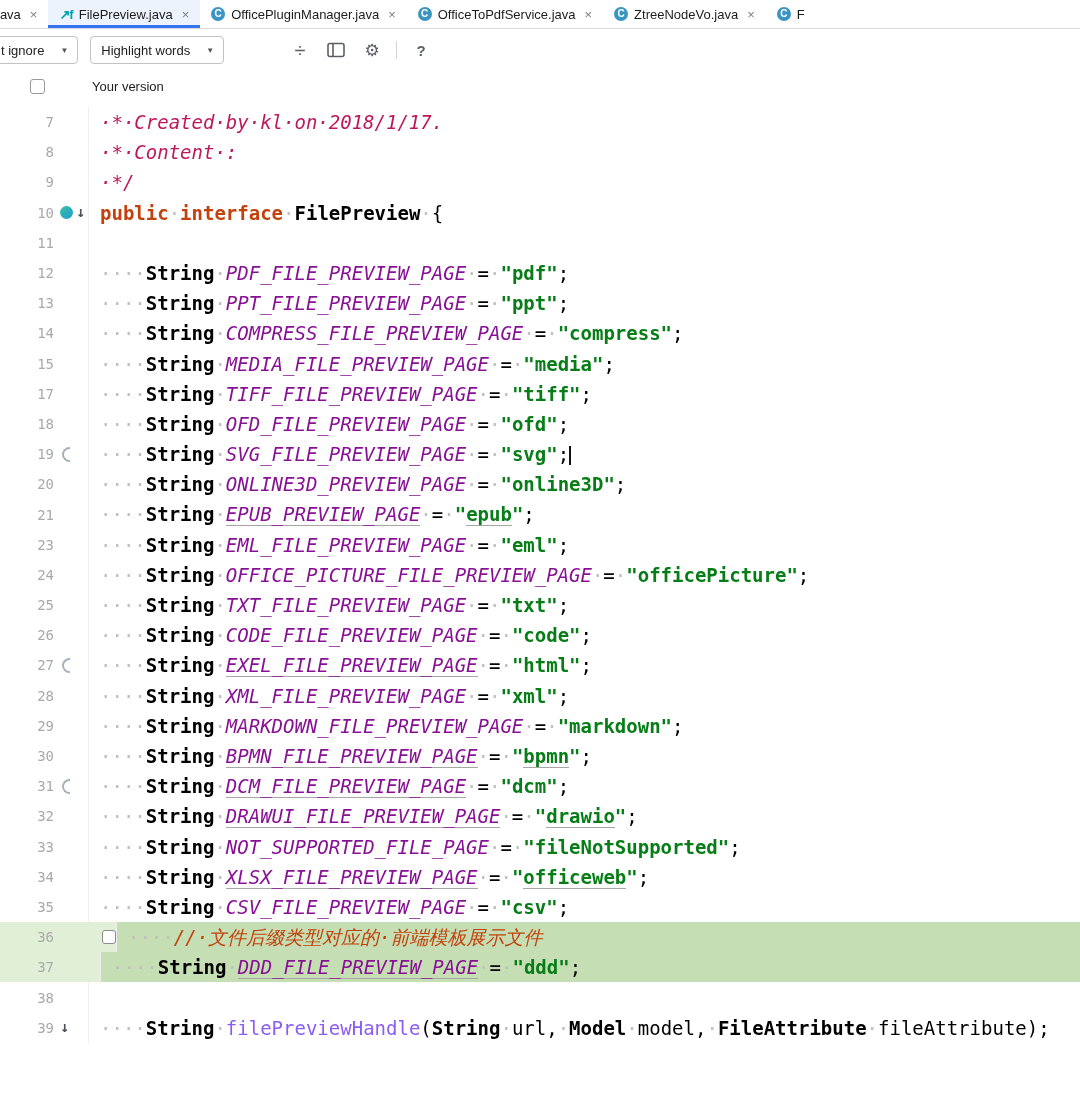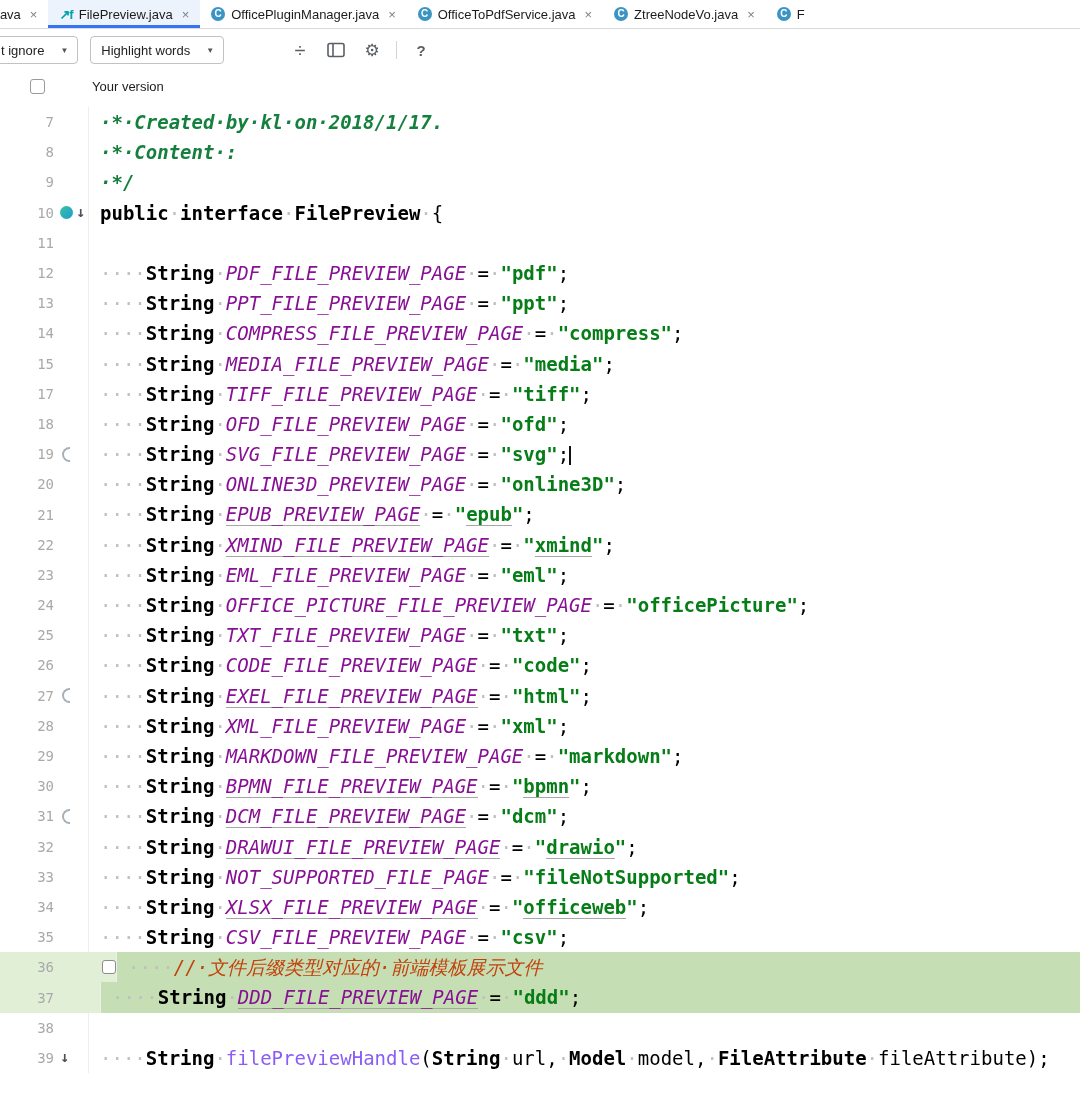"·*·Created·by·kl·on·2018/1/17." .cm { color: #15803d -> #be185d; font-weight: bold -> none }
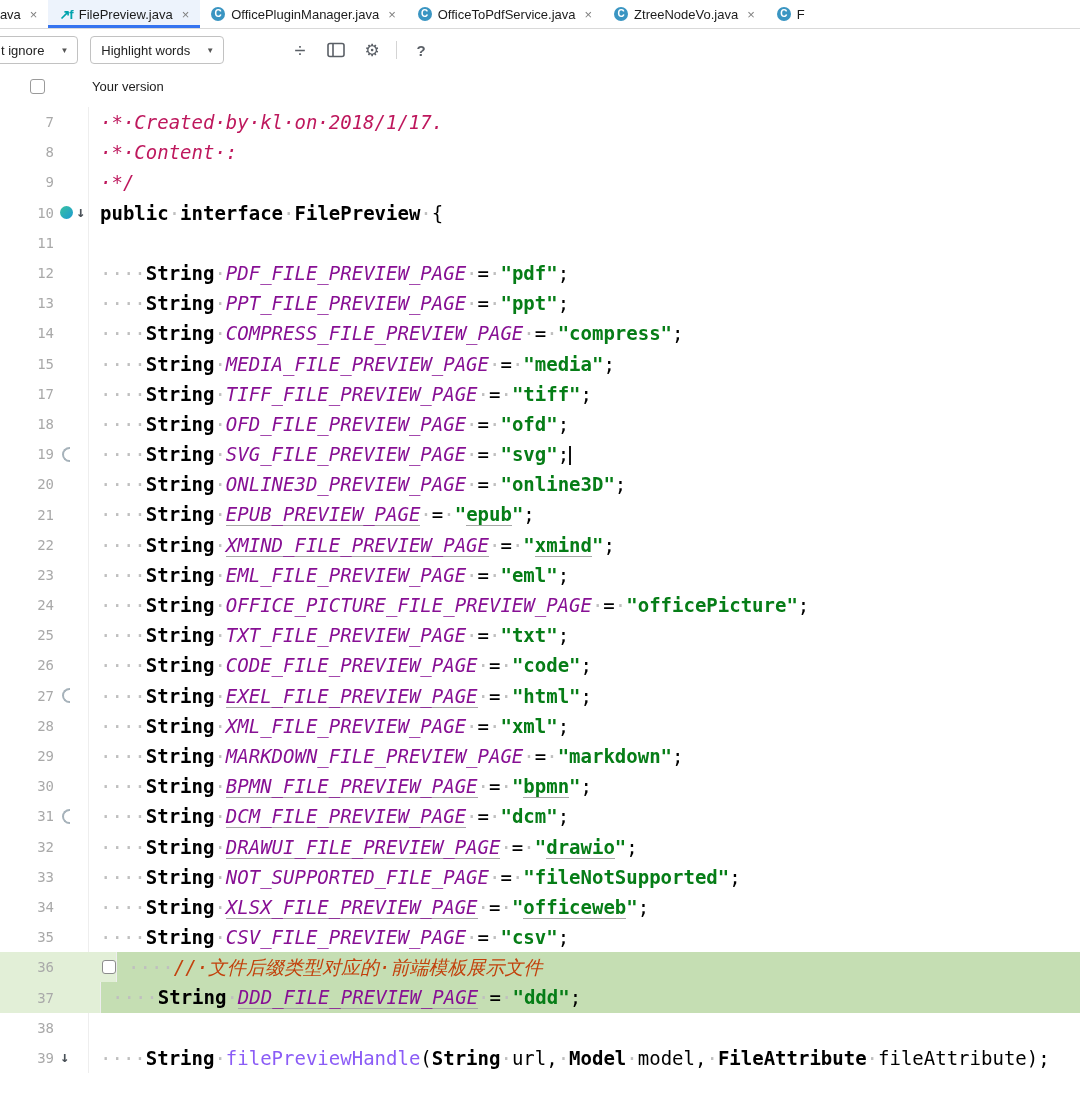"public" .kw { color: #000000 -> #c2410c }
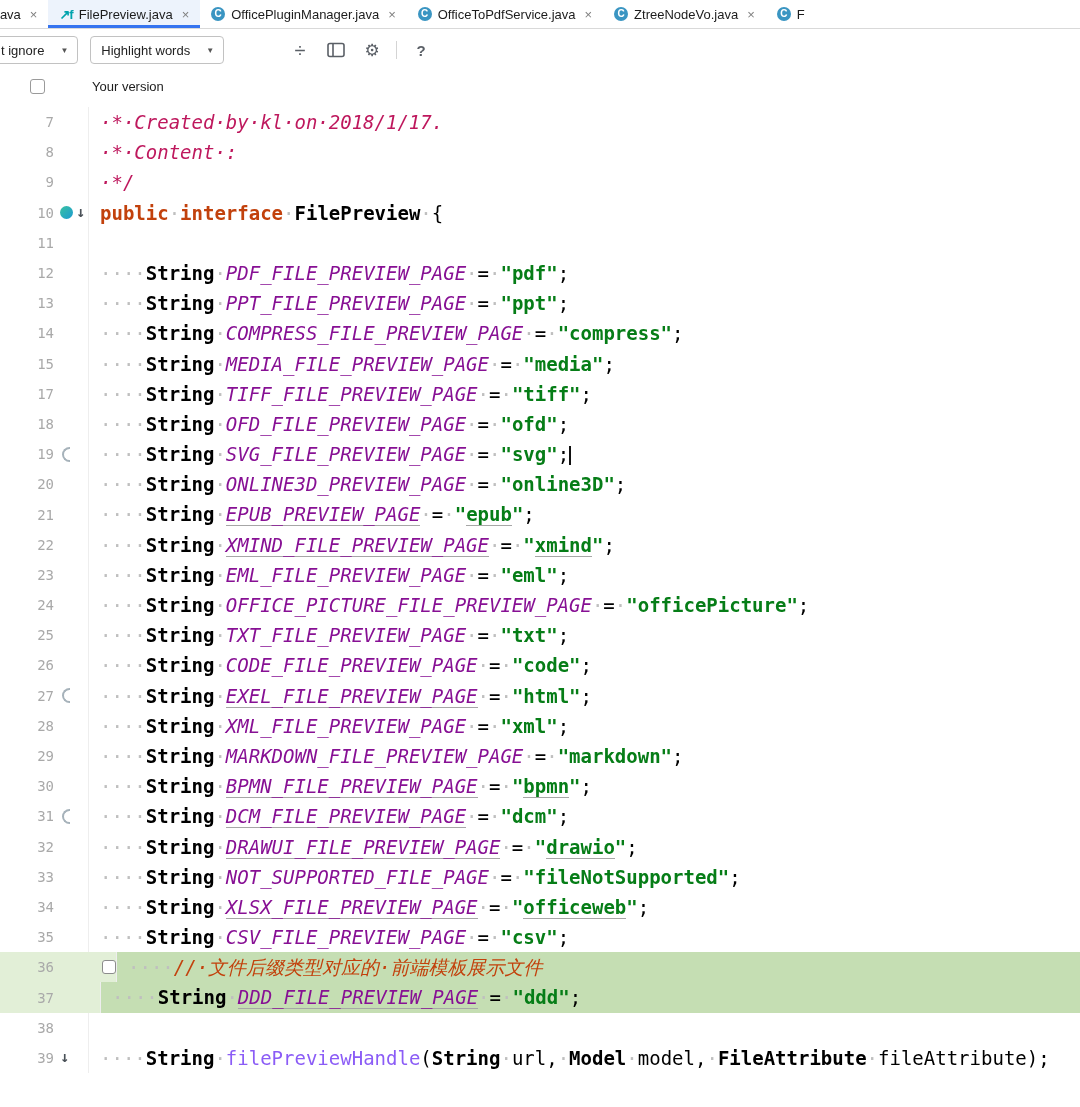"22" div.cl { html: <div> <div> <div>22</div> <div></div> </div> <div><span>····</span><span>String</span><span>·</span><span>XMIND_FILE_PREVIEW_PAGE</span><span>·</span><span>=</span><span>·</span><span>"</span><span>xmind</span><span>"</span><span>;</span></div> </div> -> none }
